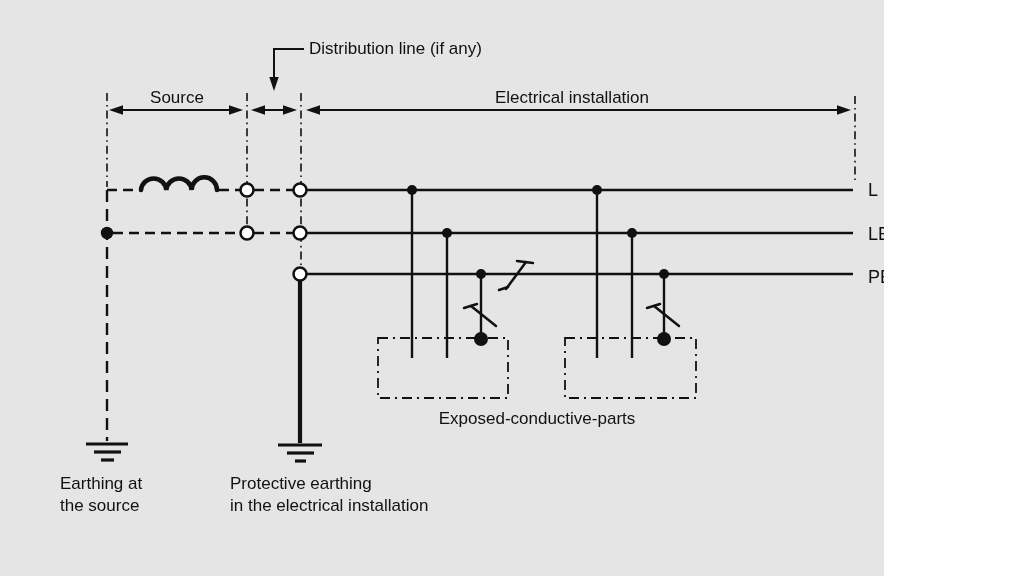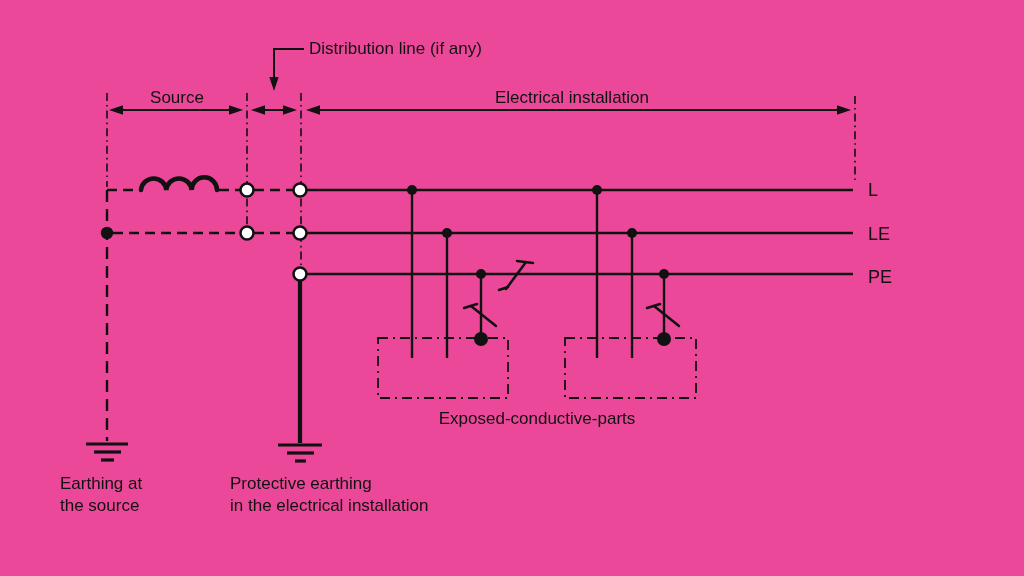"Distribution line (if any)" .stage { background: #ec4899 -> #e5e5e5; width: 1024px -> 884px }
